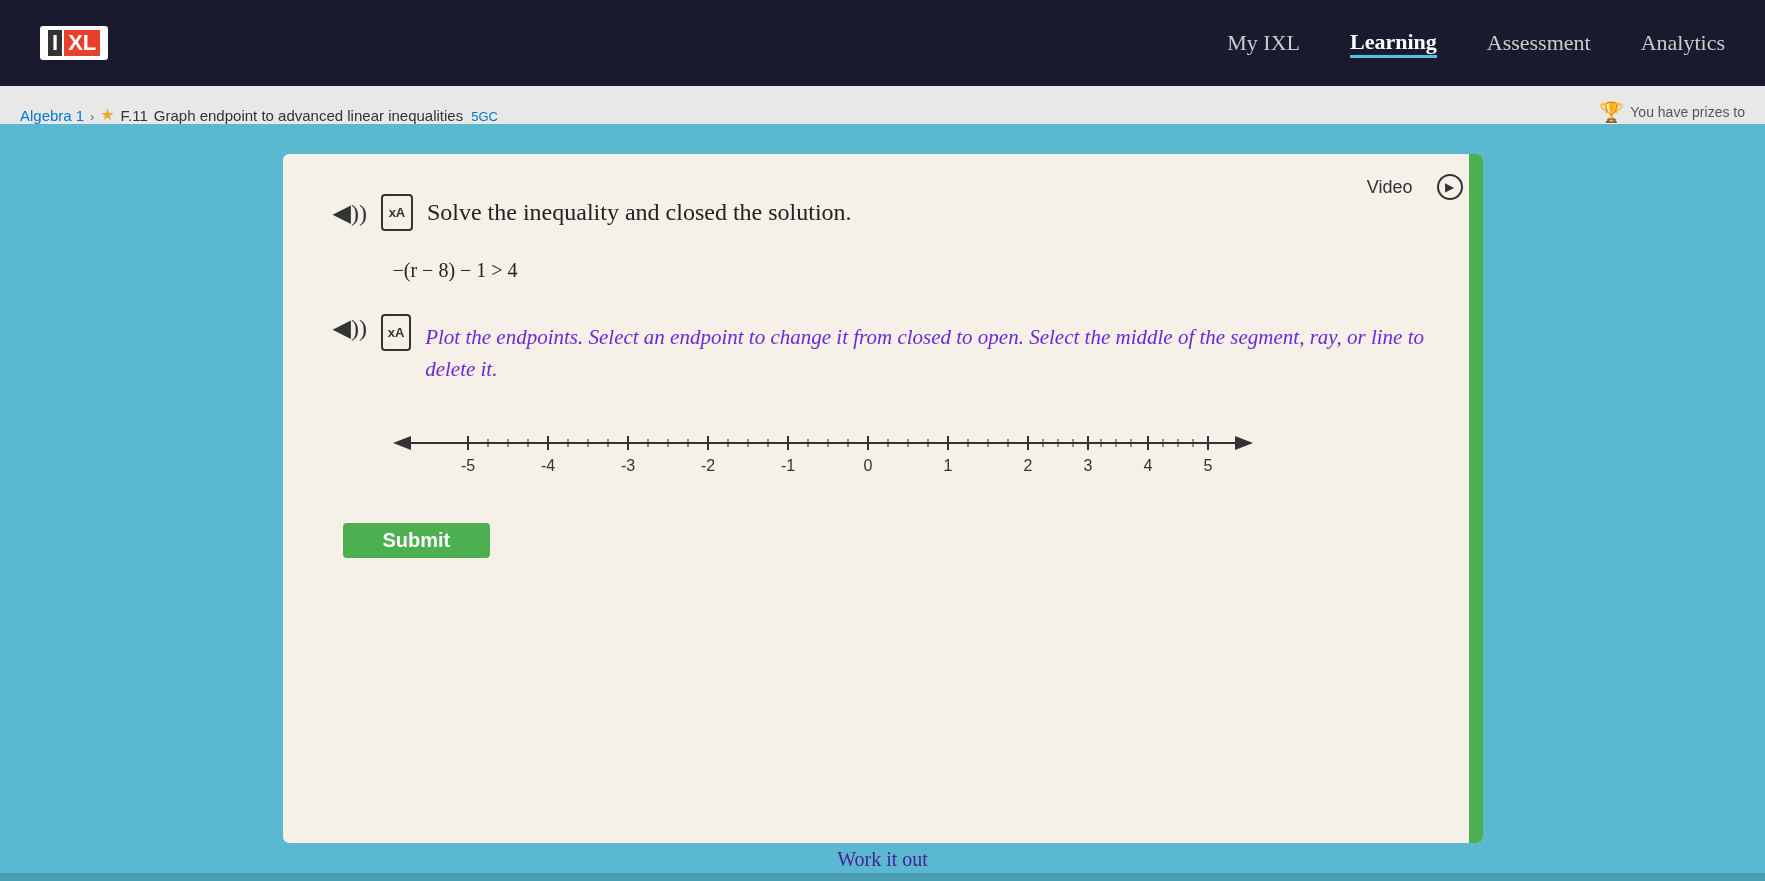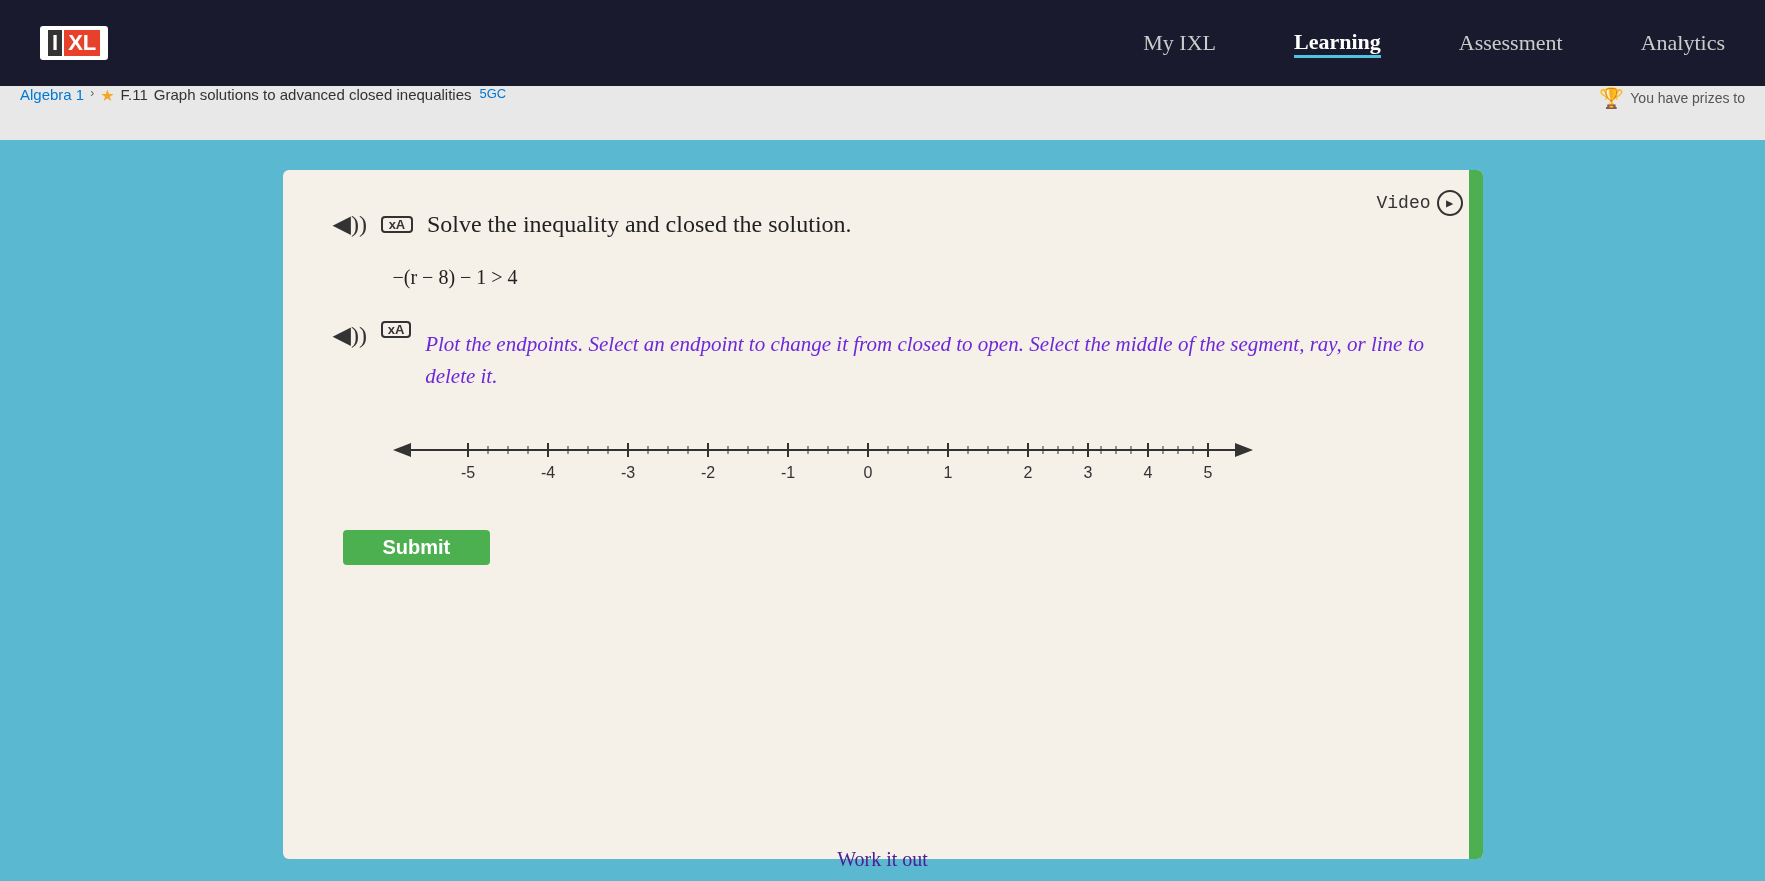"My IXL" .nav-link { margin-left: 28px -> none }
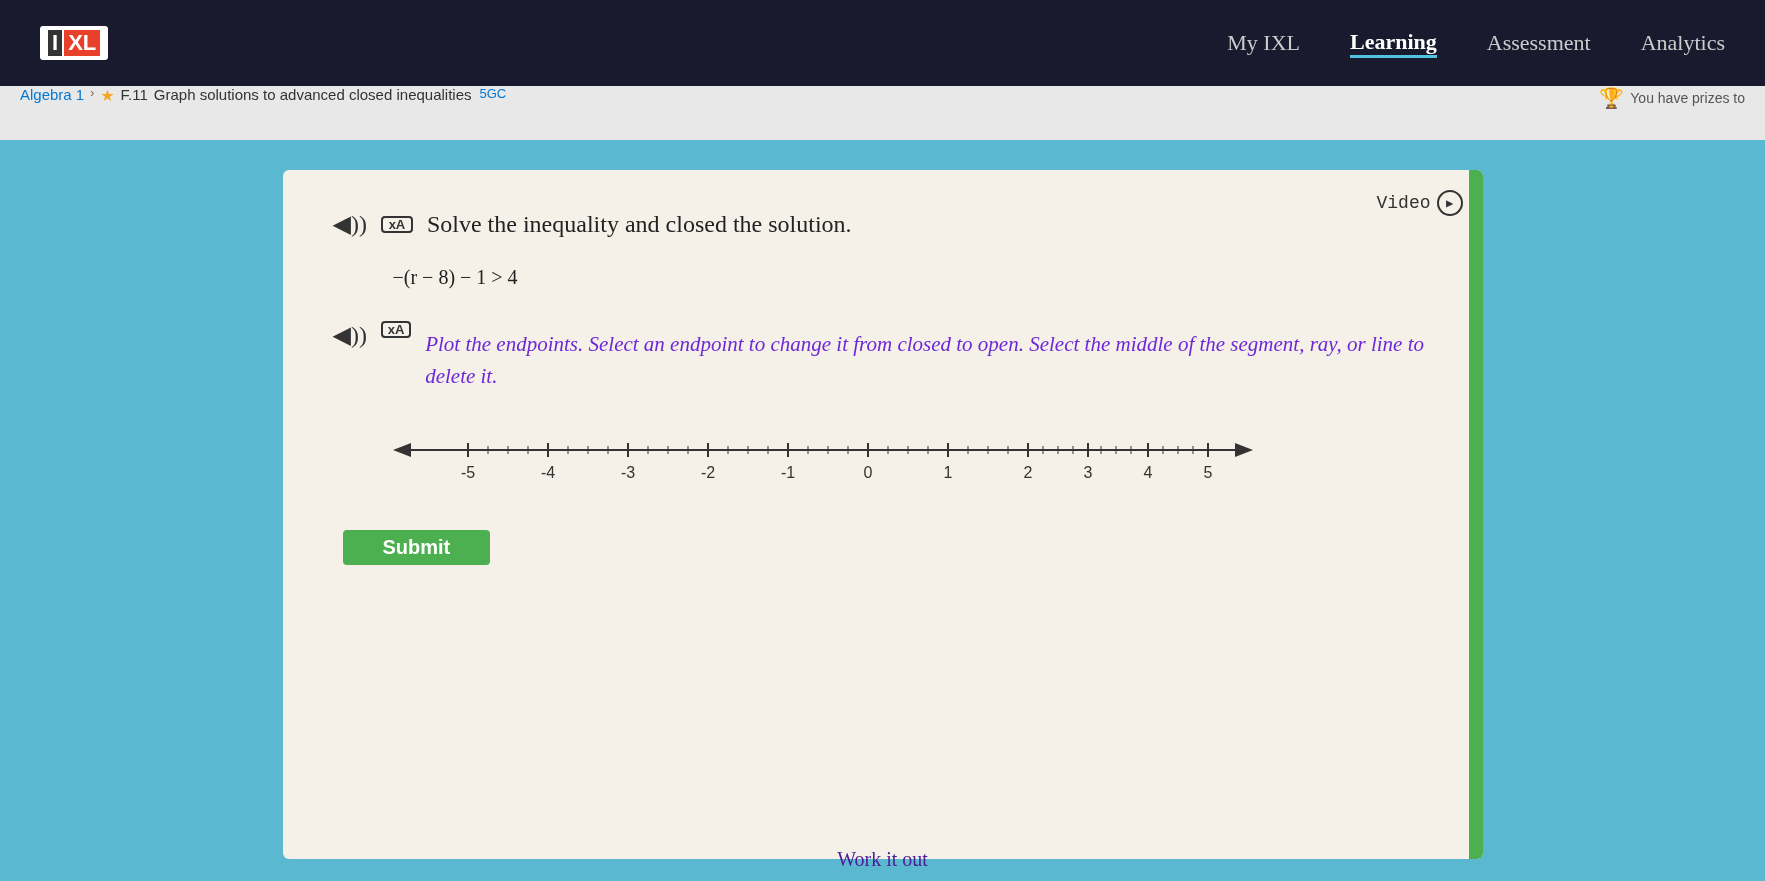"Algebra 1" .breadcrumb-bar { align-items: flex-start -> flex-end; height: 54px -> 38px }
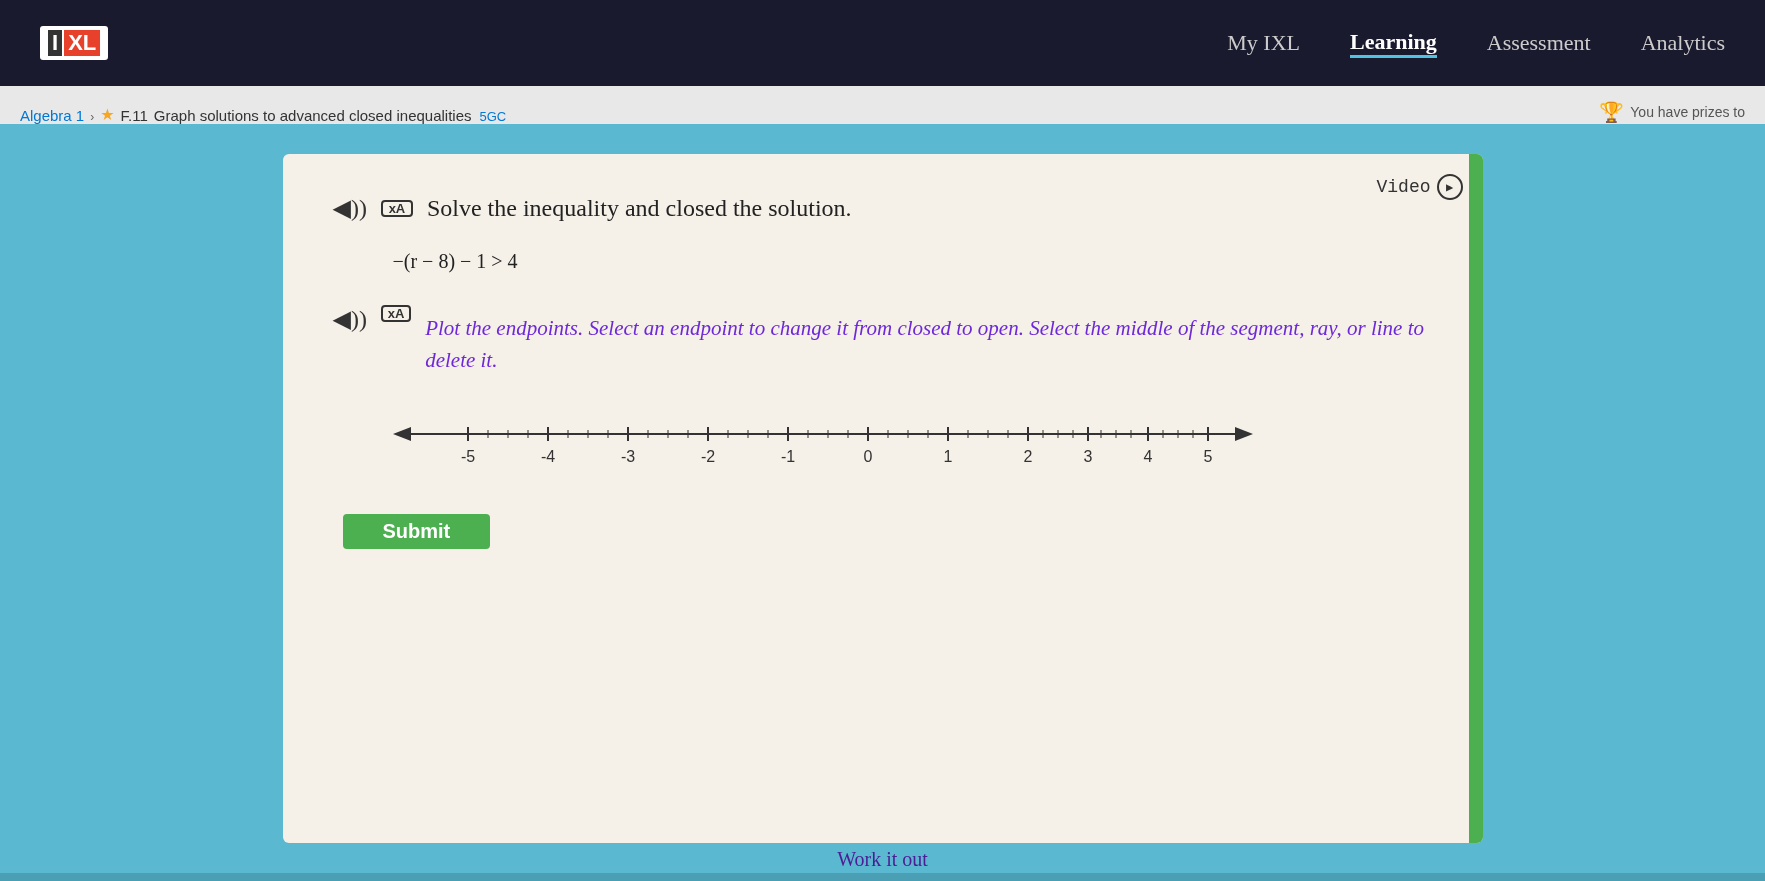"Graph solutions to advanced closed" span { text: solutions to advanced closed -> endpoint to advanced linear }
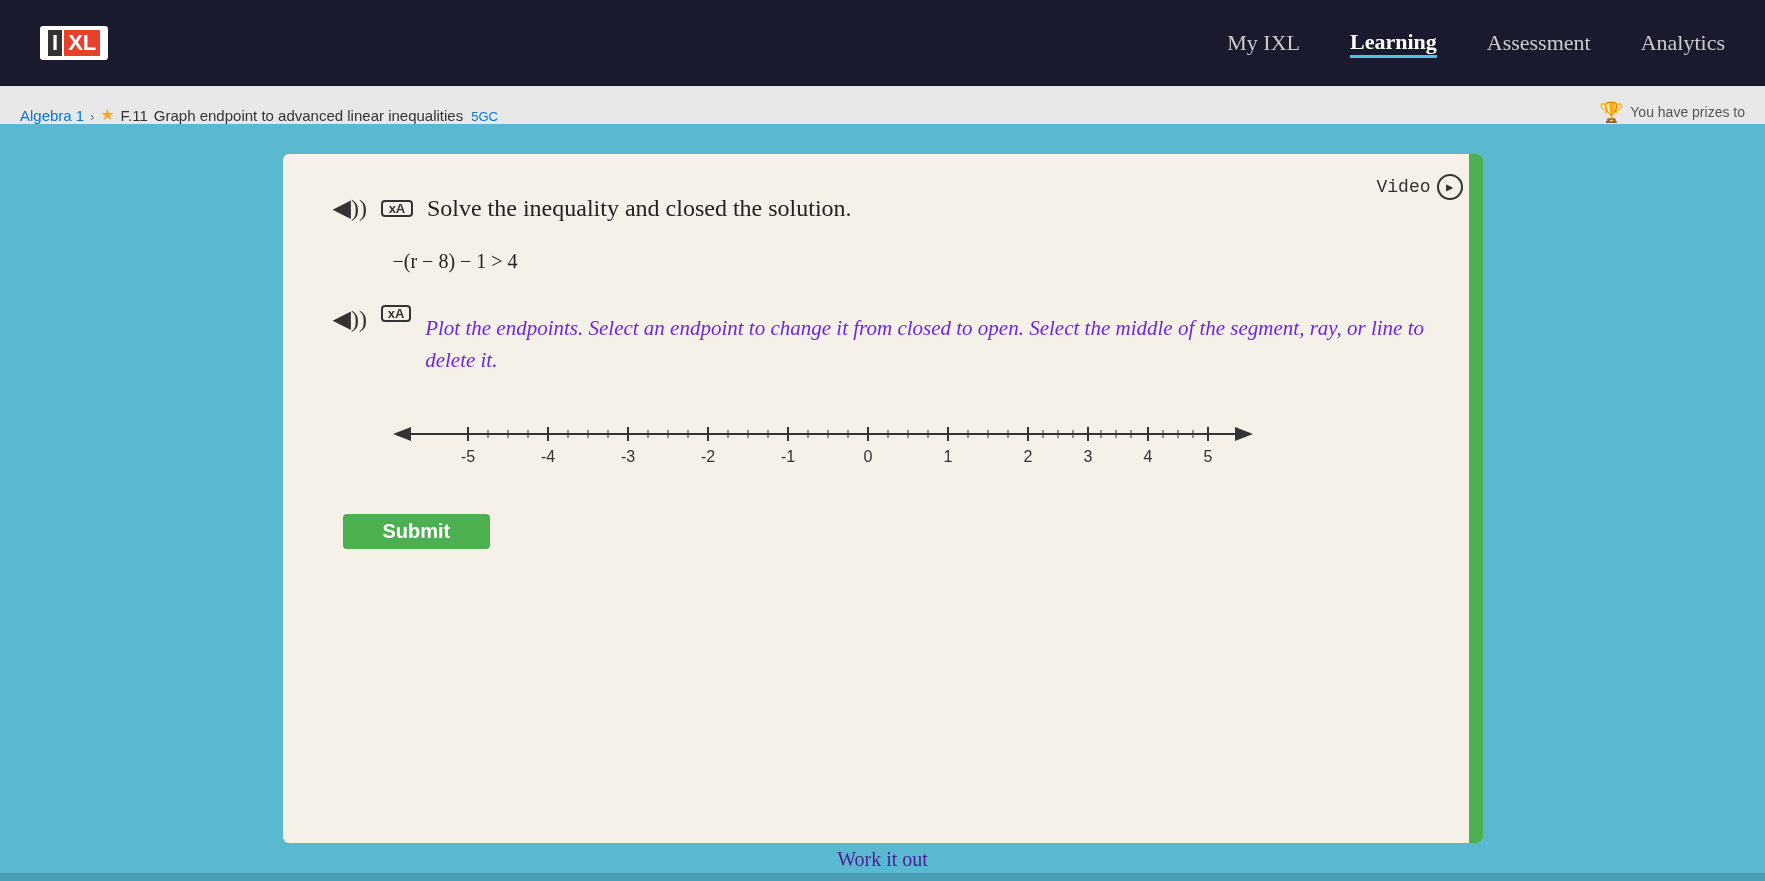"Video" .video-btn { font-family: Liberation Mono, monospace -> Liberation Sans, sans-serif; gap: 6px -> 24px }
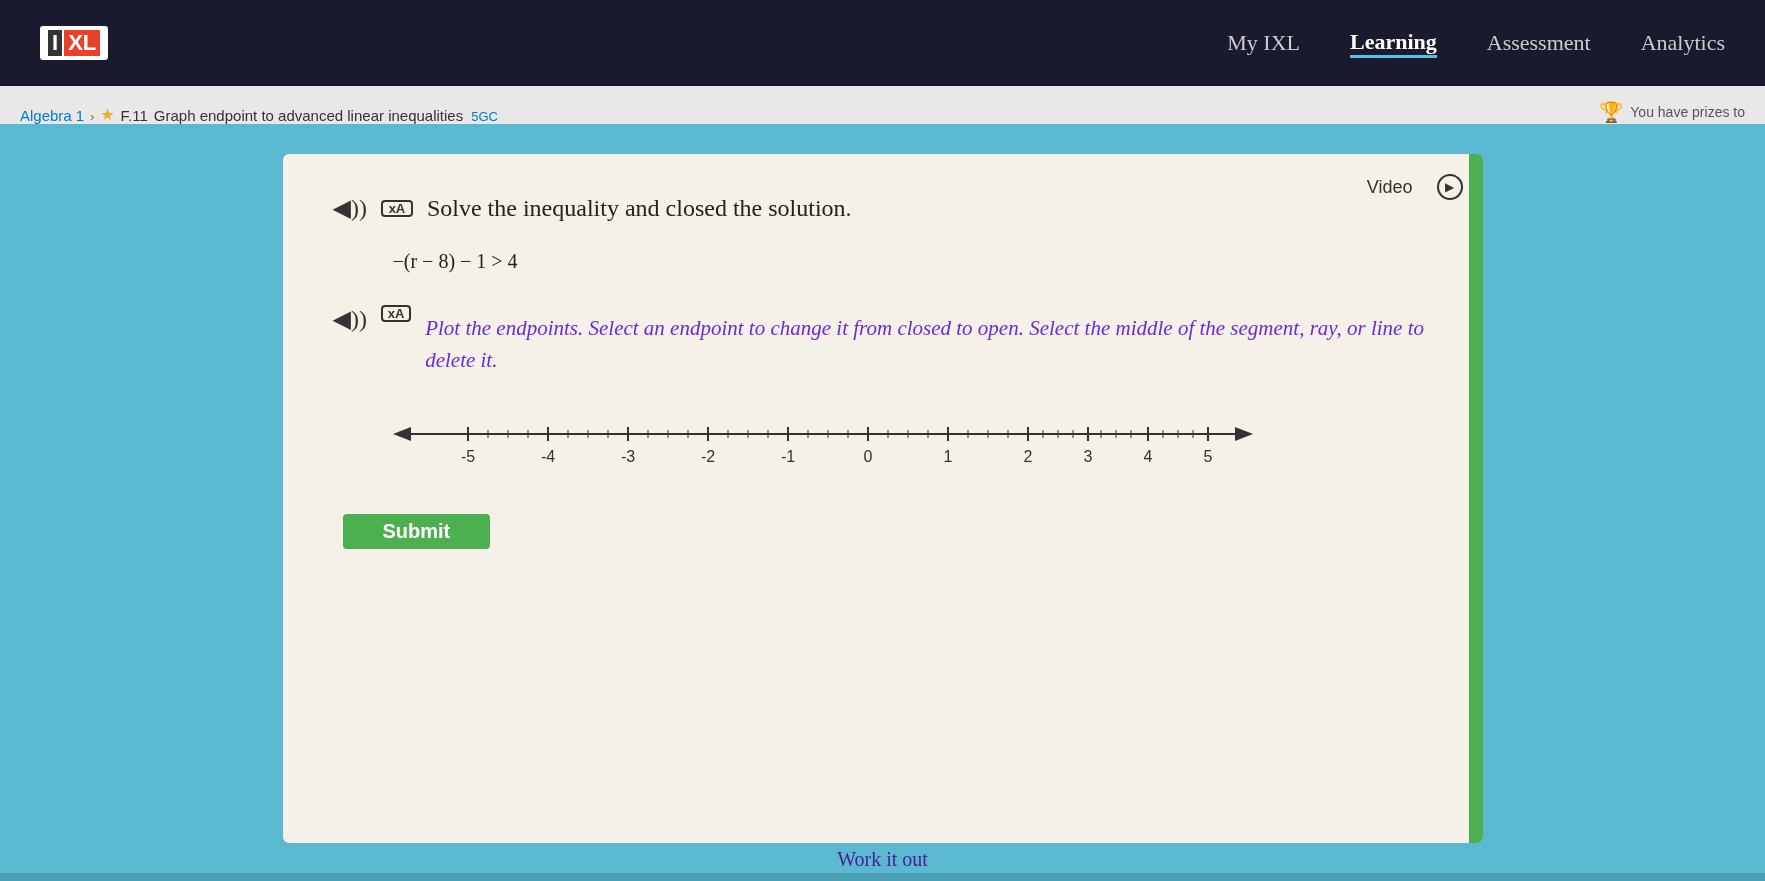"xA" .translate-icon { height: 17px -> 37px }
